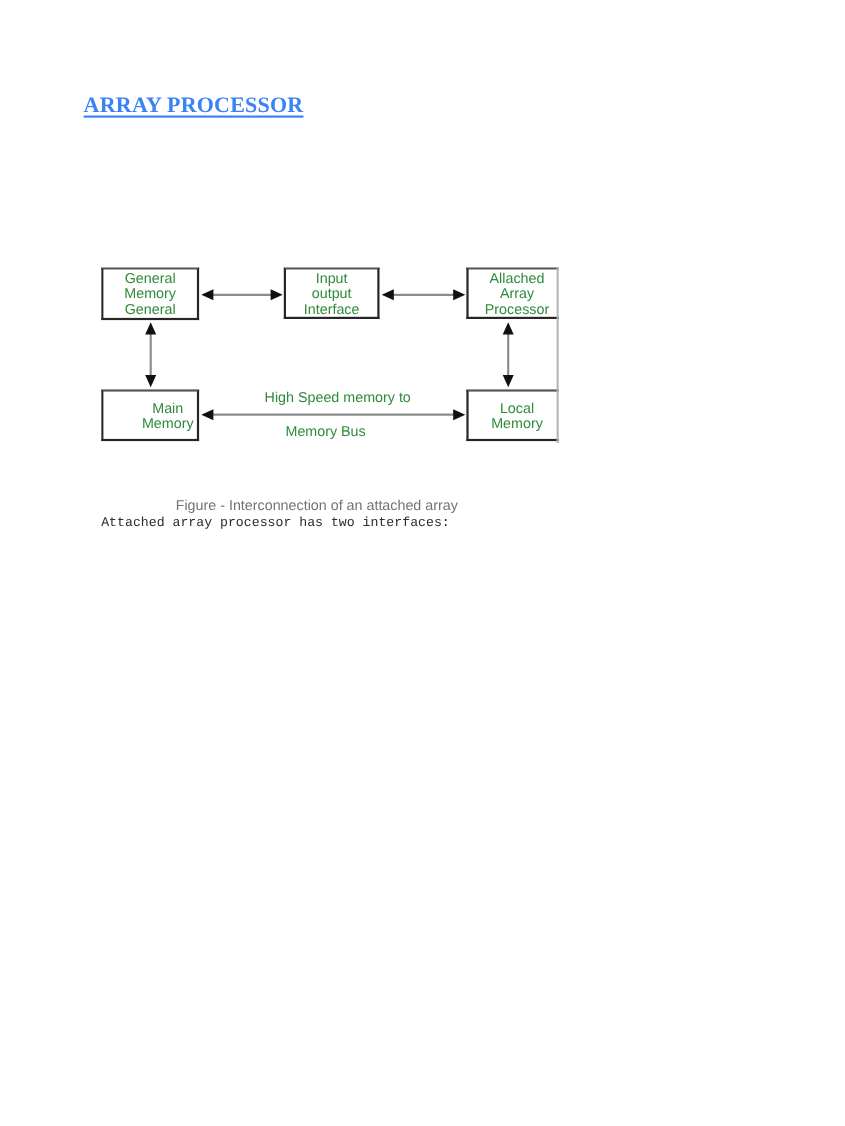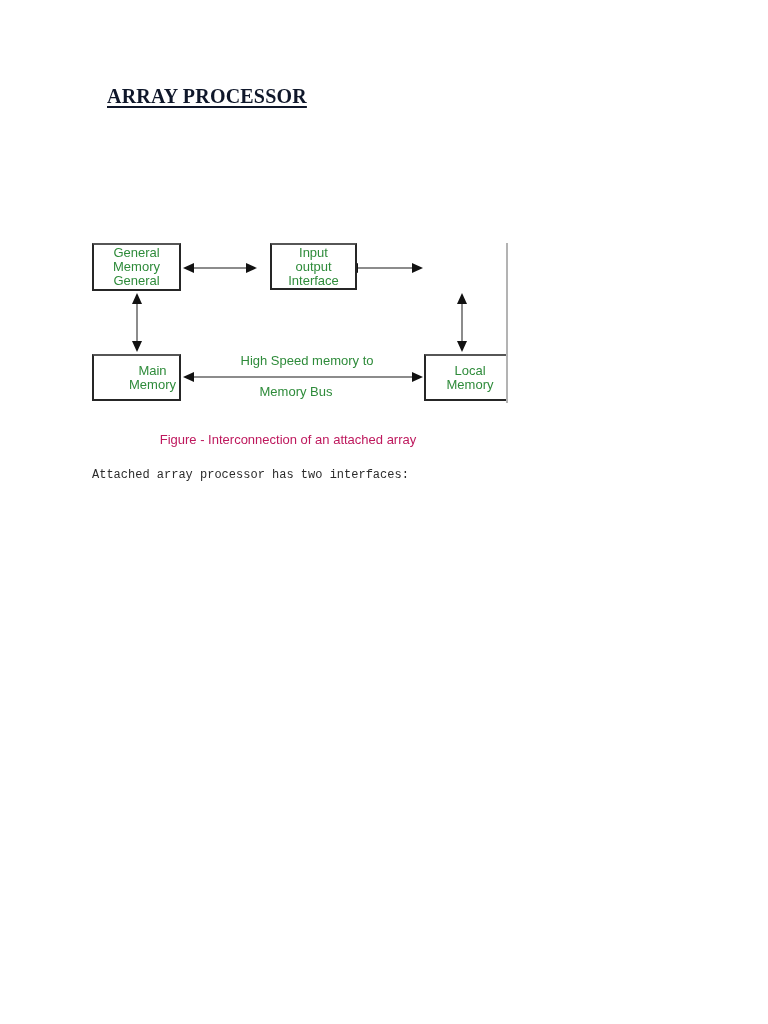"ARRAY PROCESSOR" .page-title { color: #0f172a -> #3b82f6; left: 107px -> 76px }
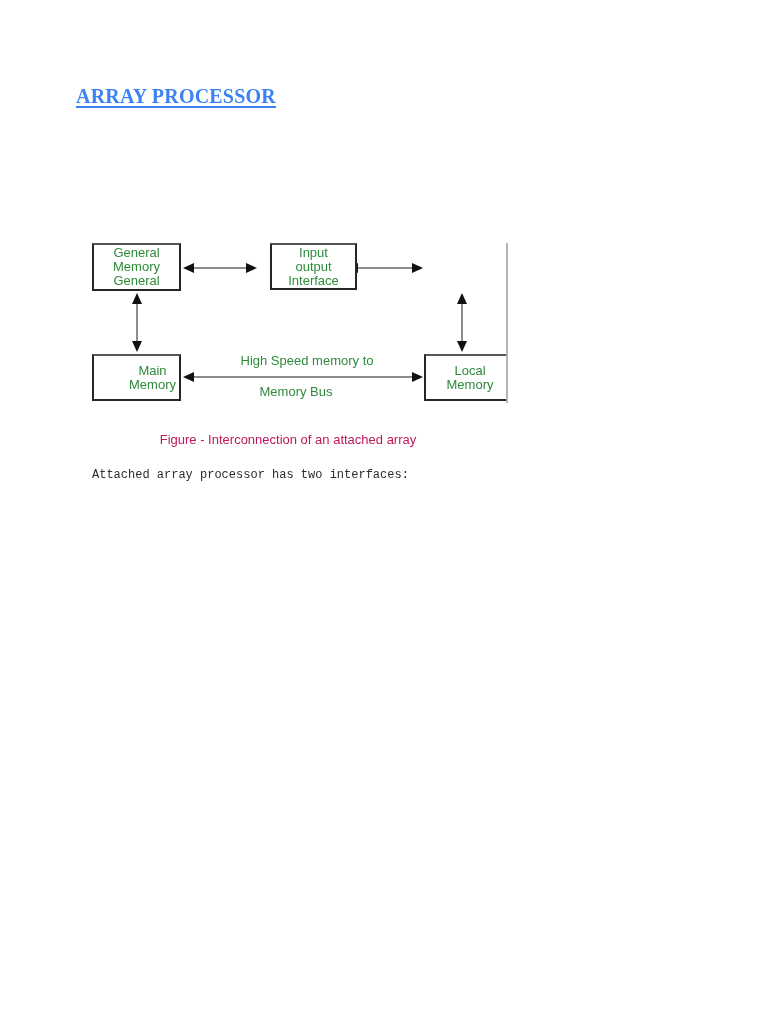"Input" .box-ioi { margin-left: 12px -> none }
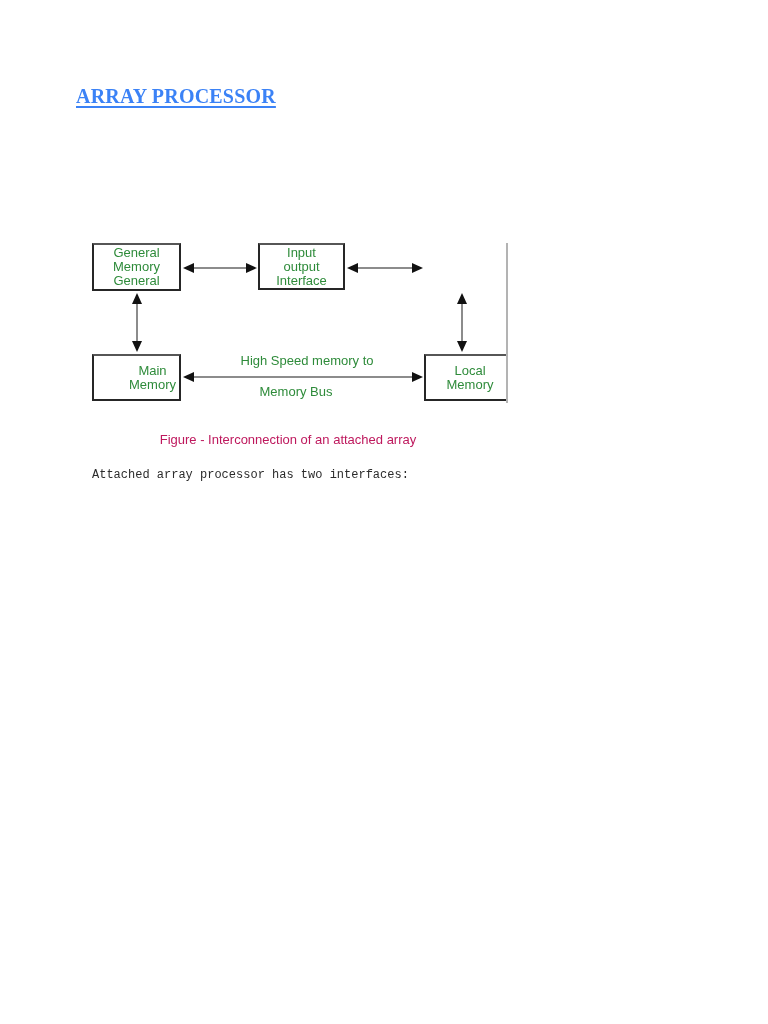"Allached" div.dbox { html: none -> <div> <span>Allached</span> <span>Array</span> <span>Processor</span> </div> }
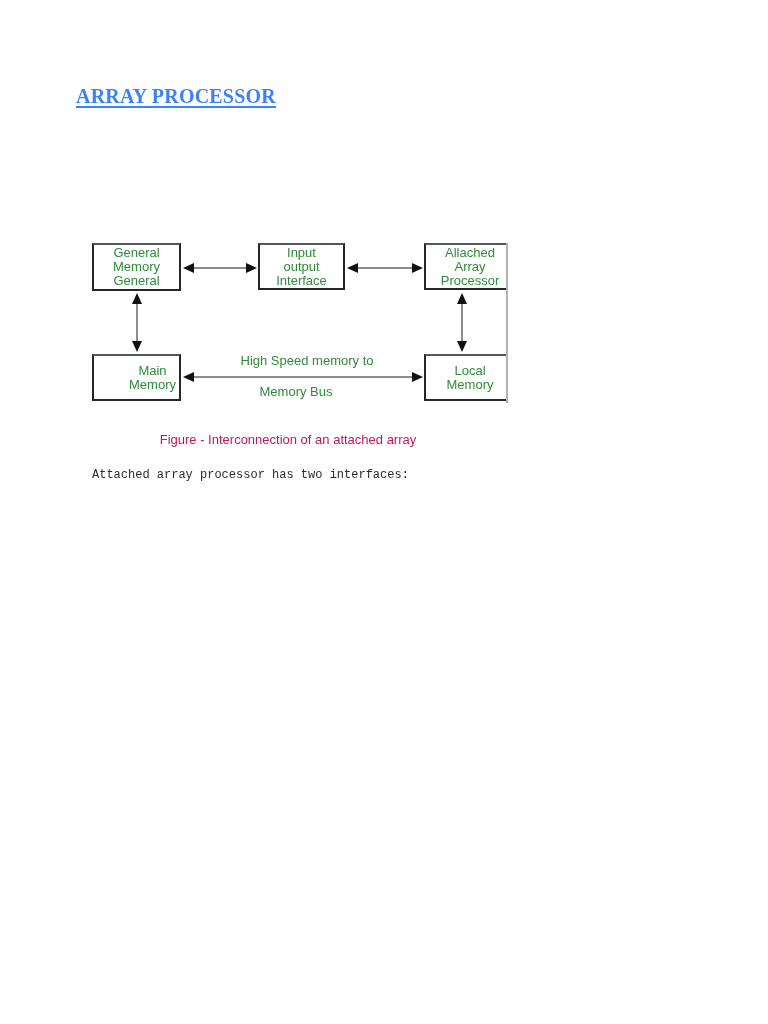"Figure - Interconnection of an" .figure-caption { color: #be185d -> #737373; top: 432px -> 452px }
